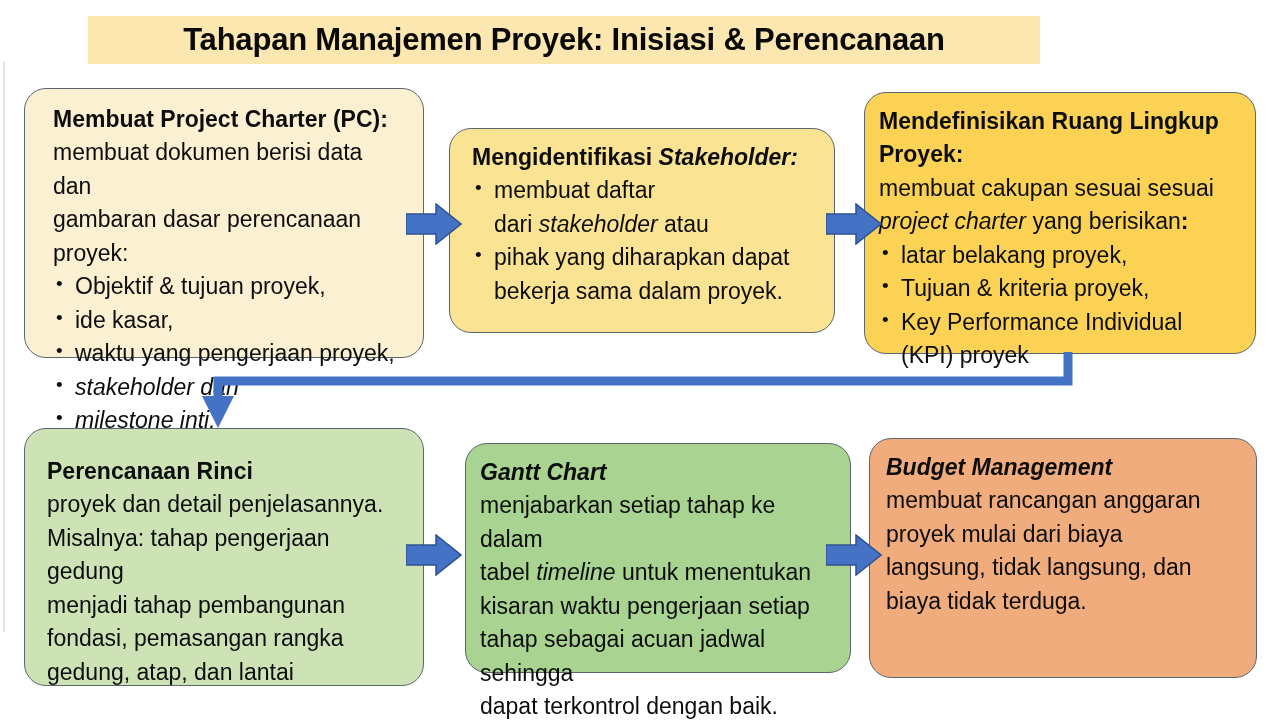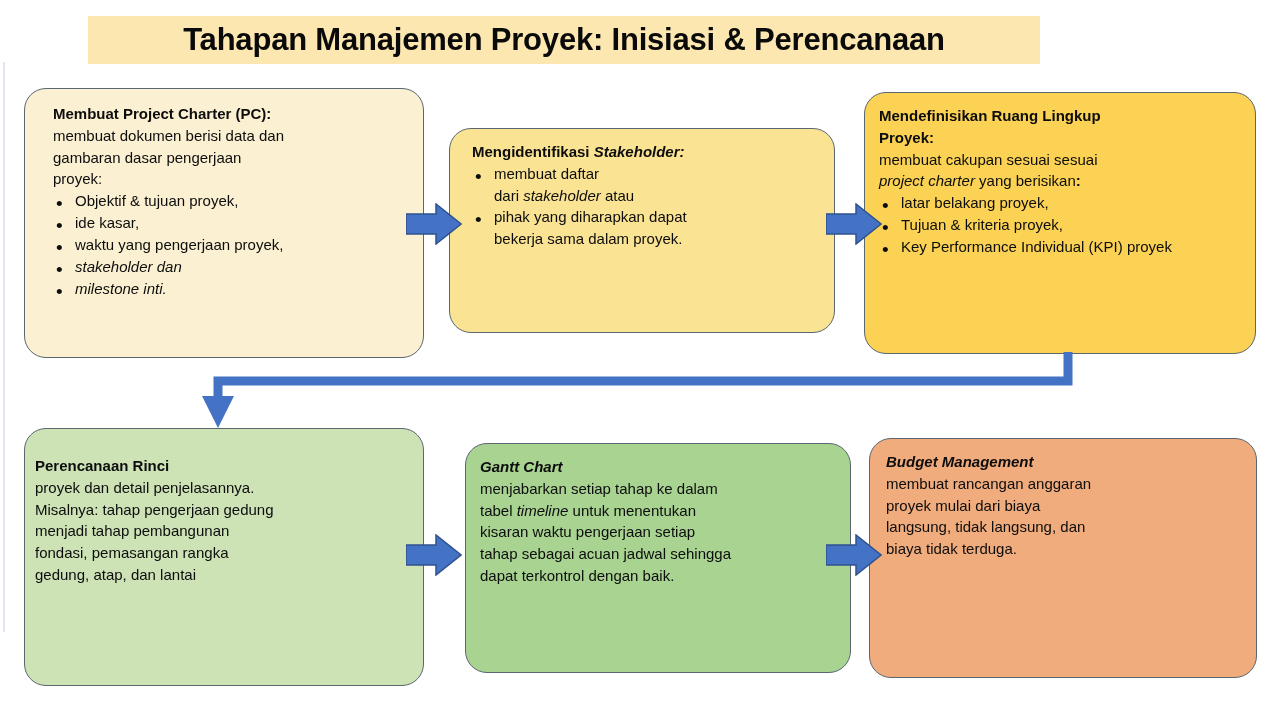"Membuat Project Charter (PC):" .box { font-size: 15px -> 23px }
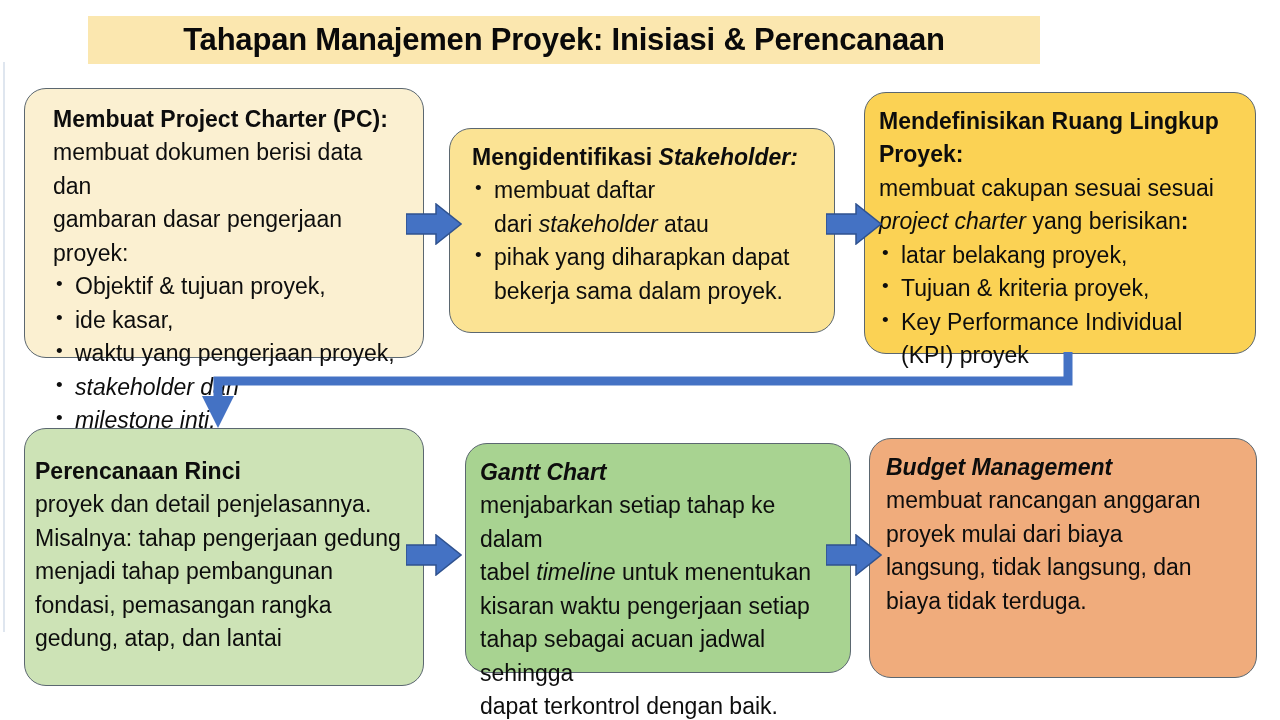"gambaran dasar pengerjaan" p { text: pengerjaan -> perencanaan }
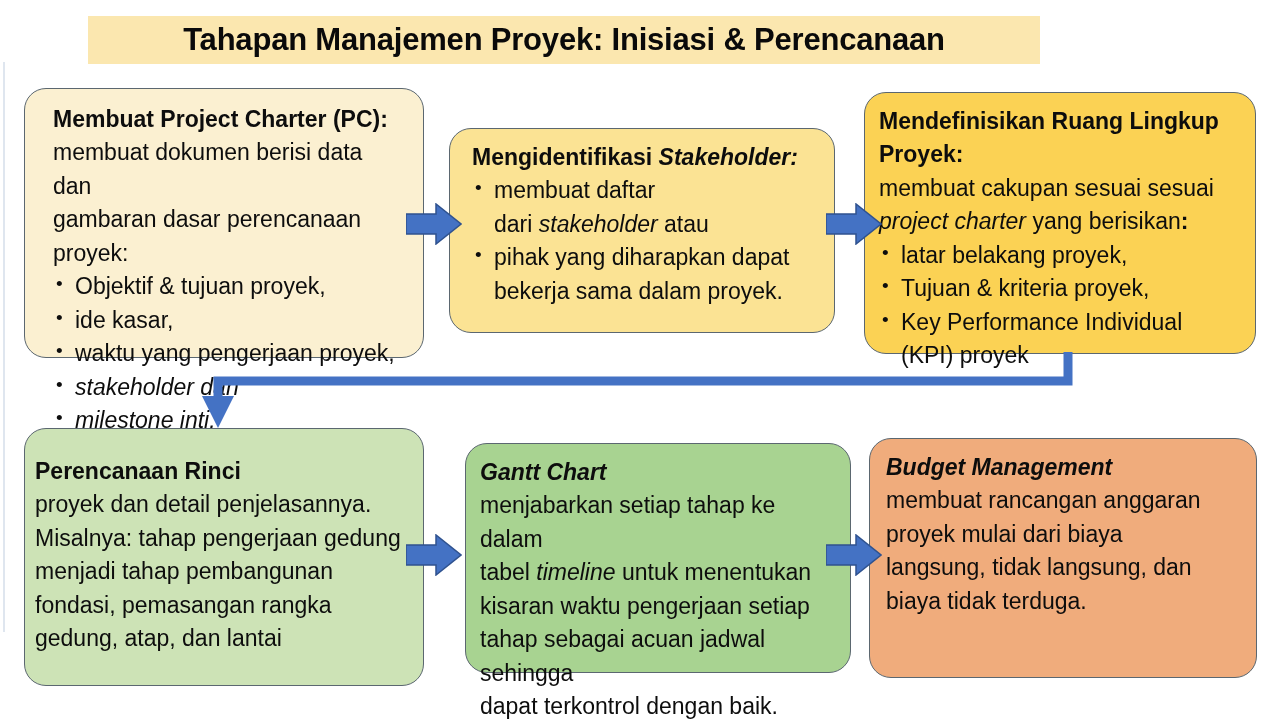"Perencanaan Rinci" #box4 { padding-left: 10px -> 22px }
